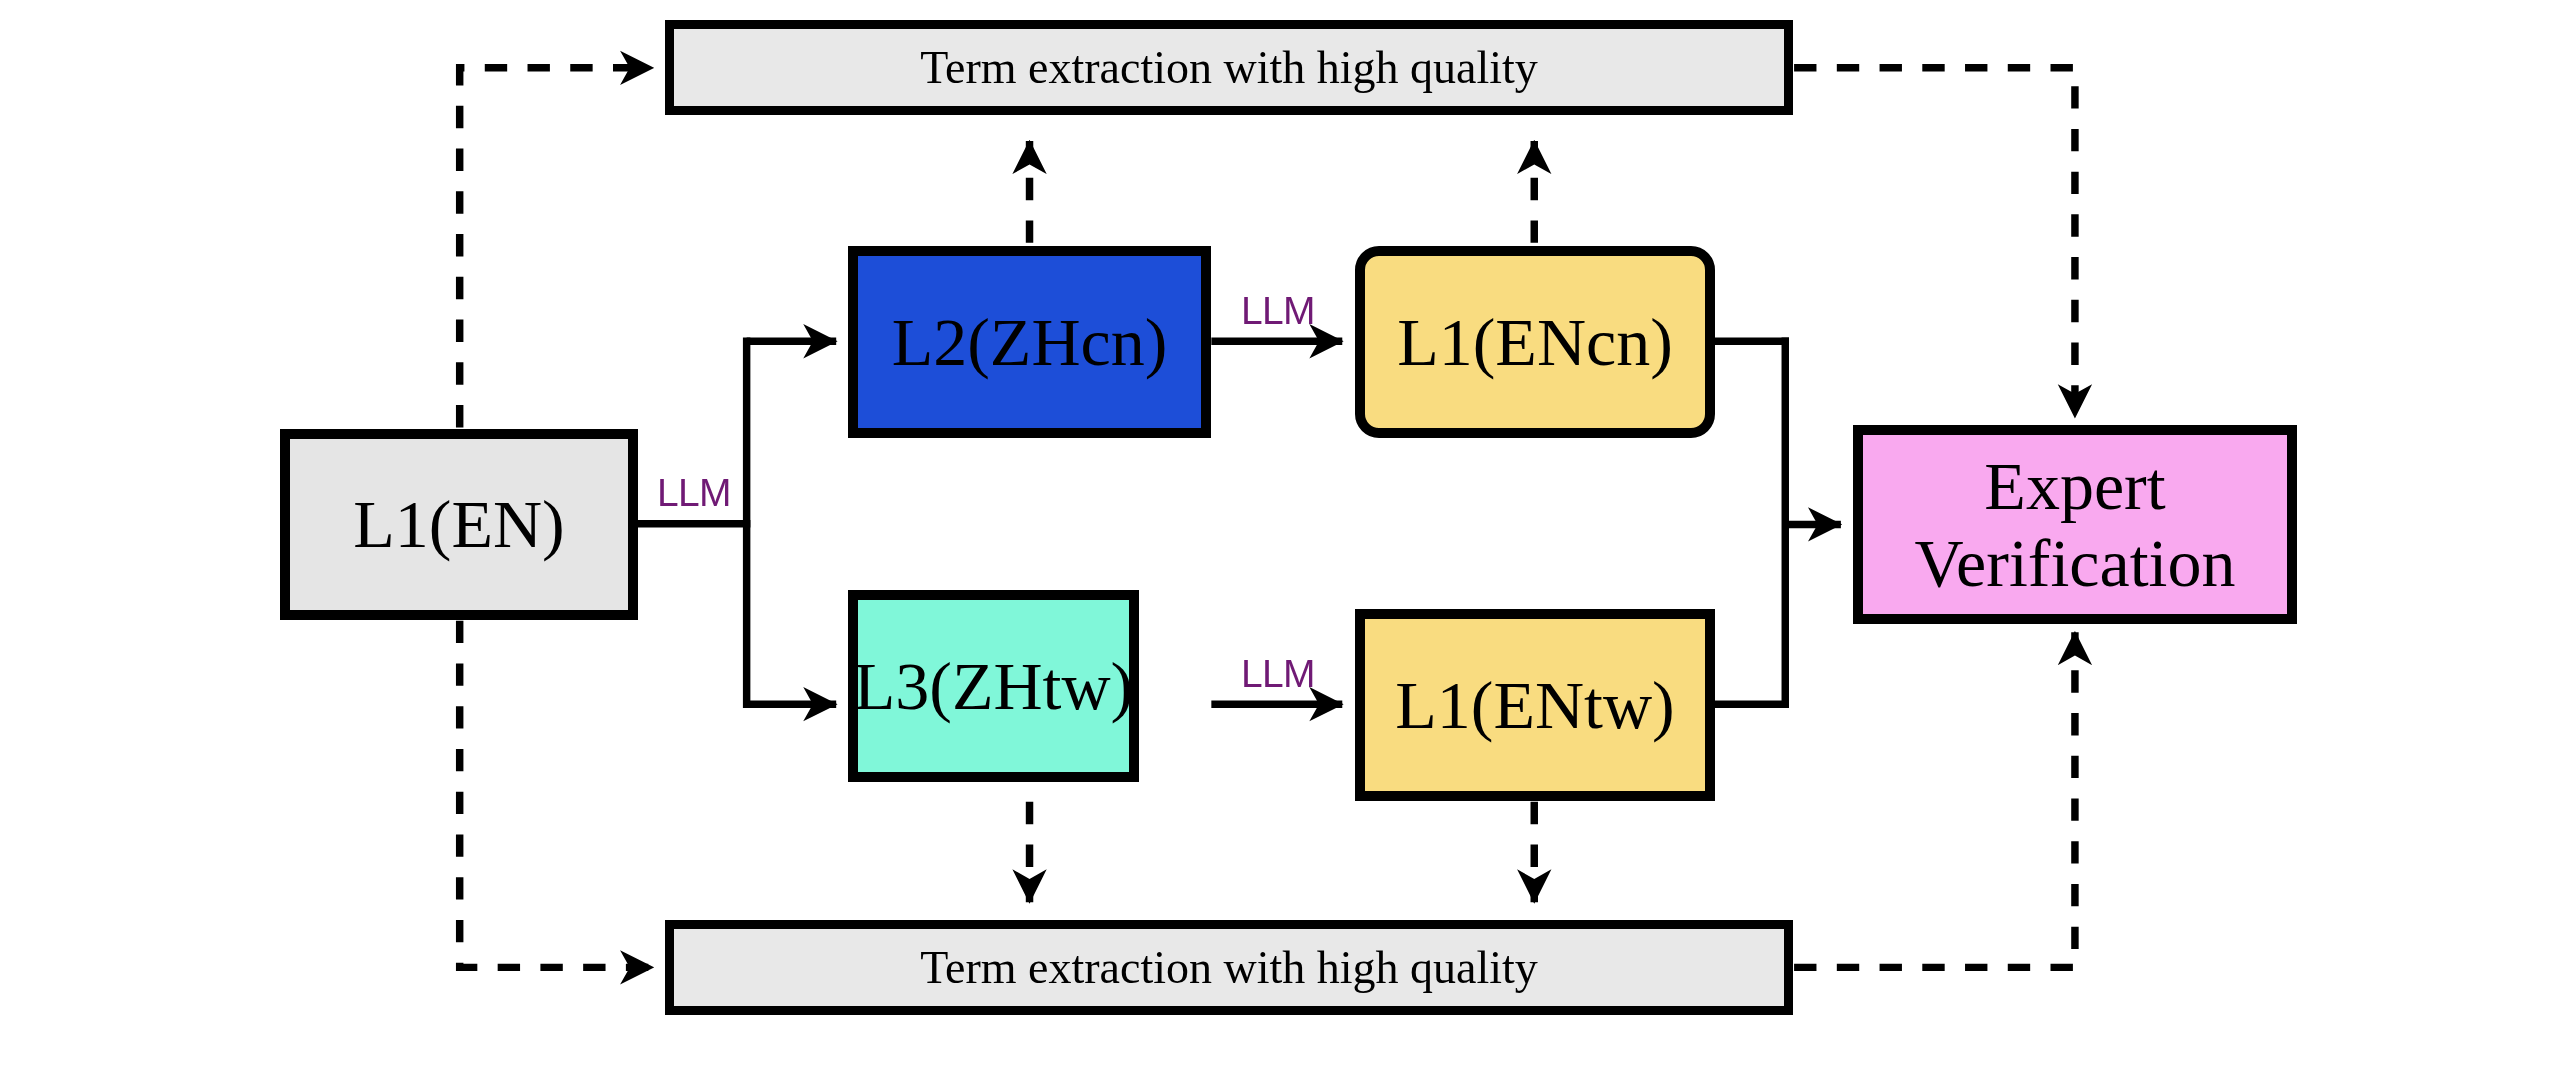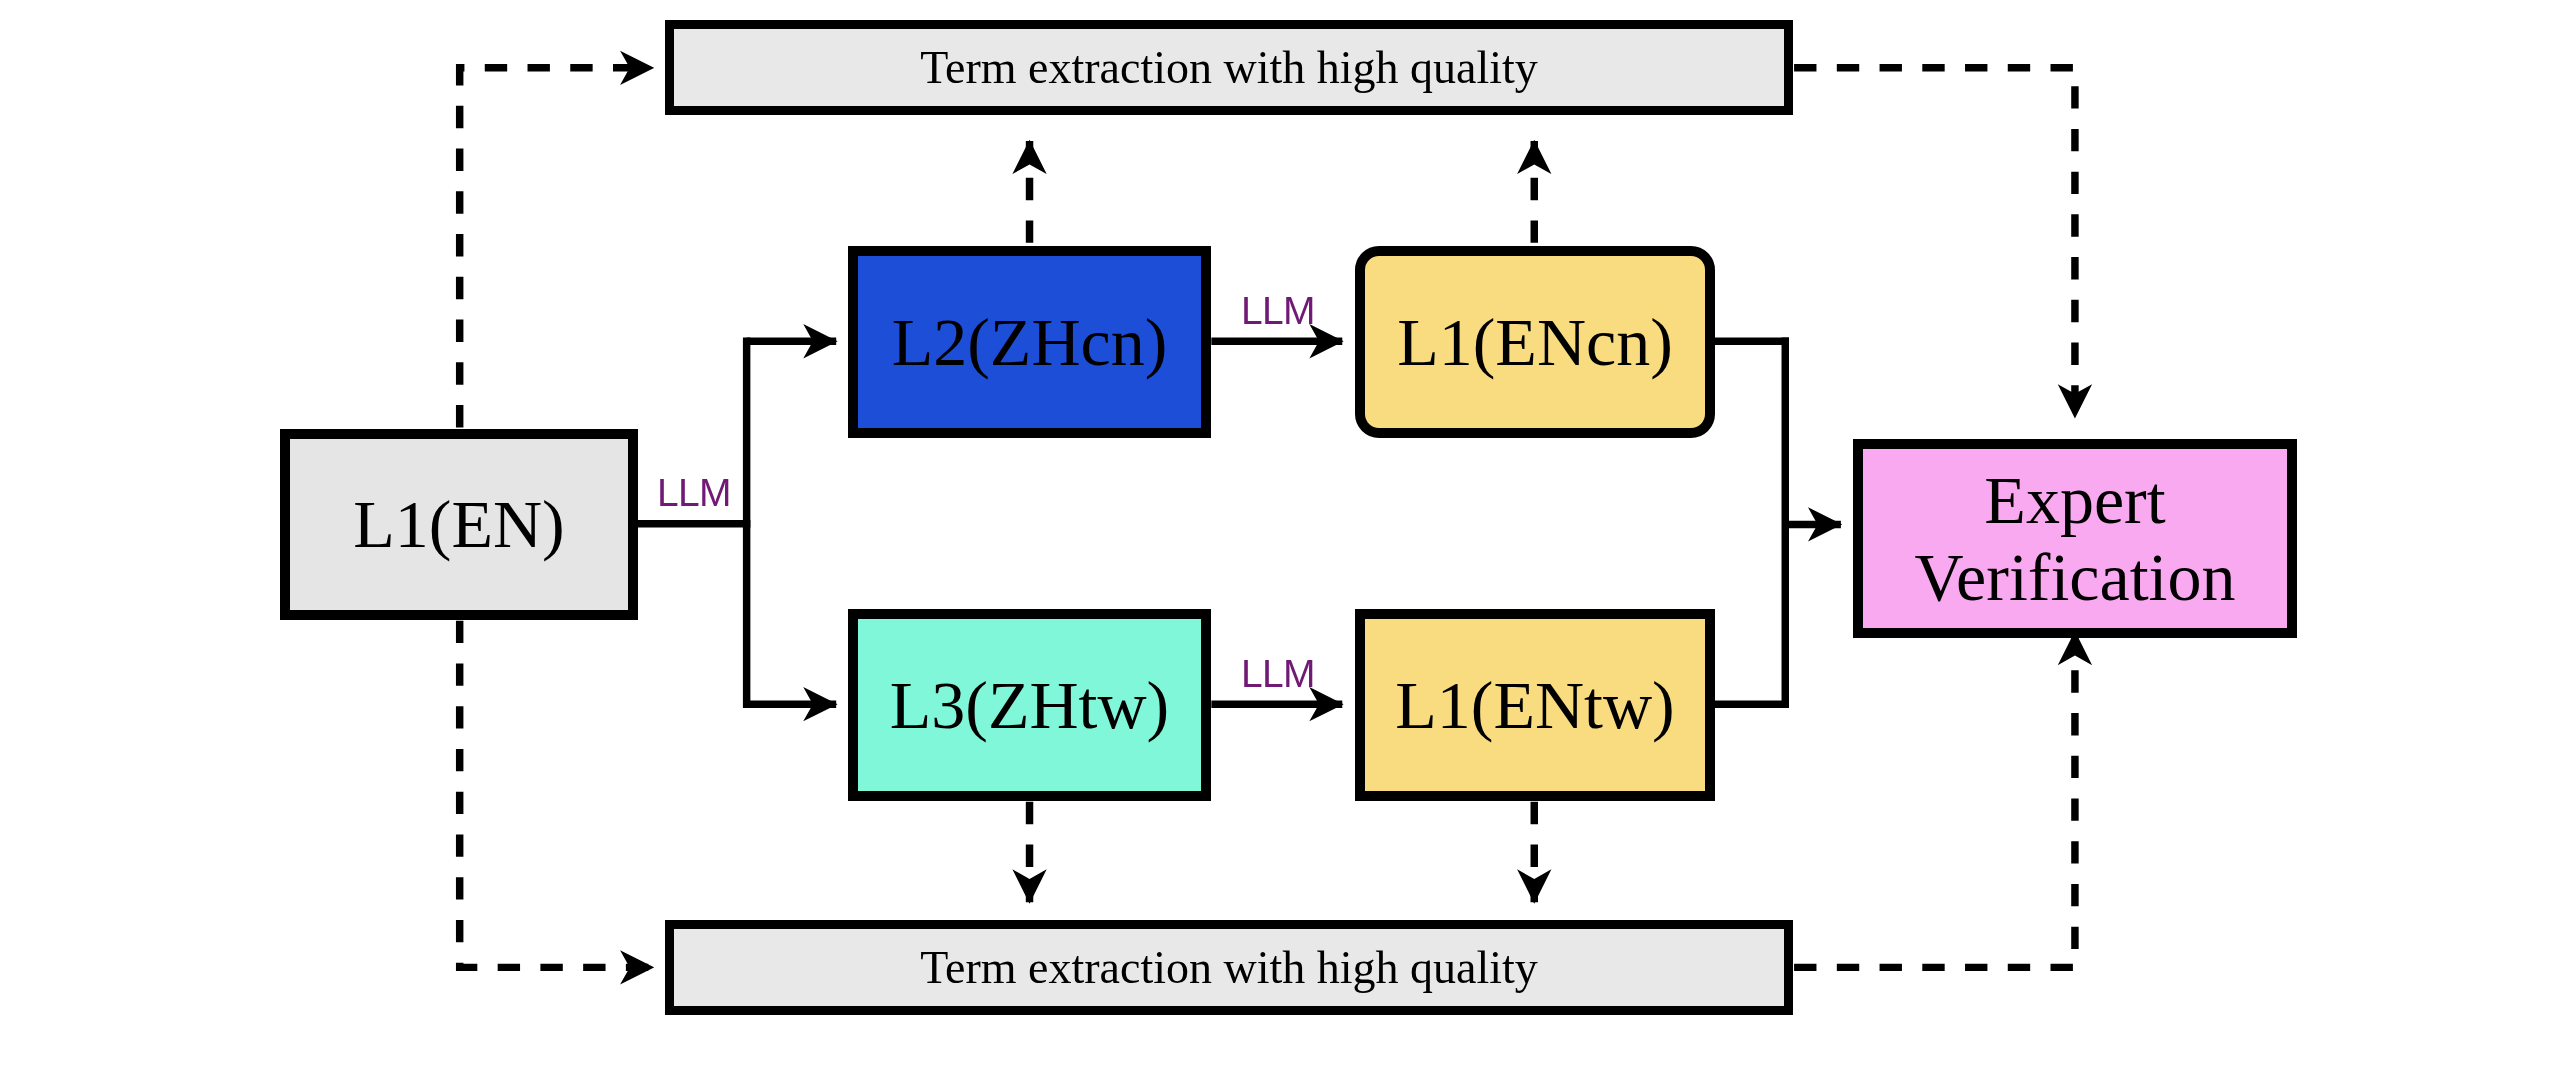"Expert Verification" .n-expert { margin-top: 14px -> none }
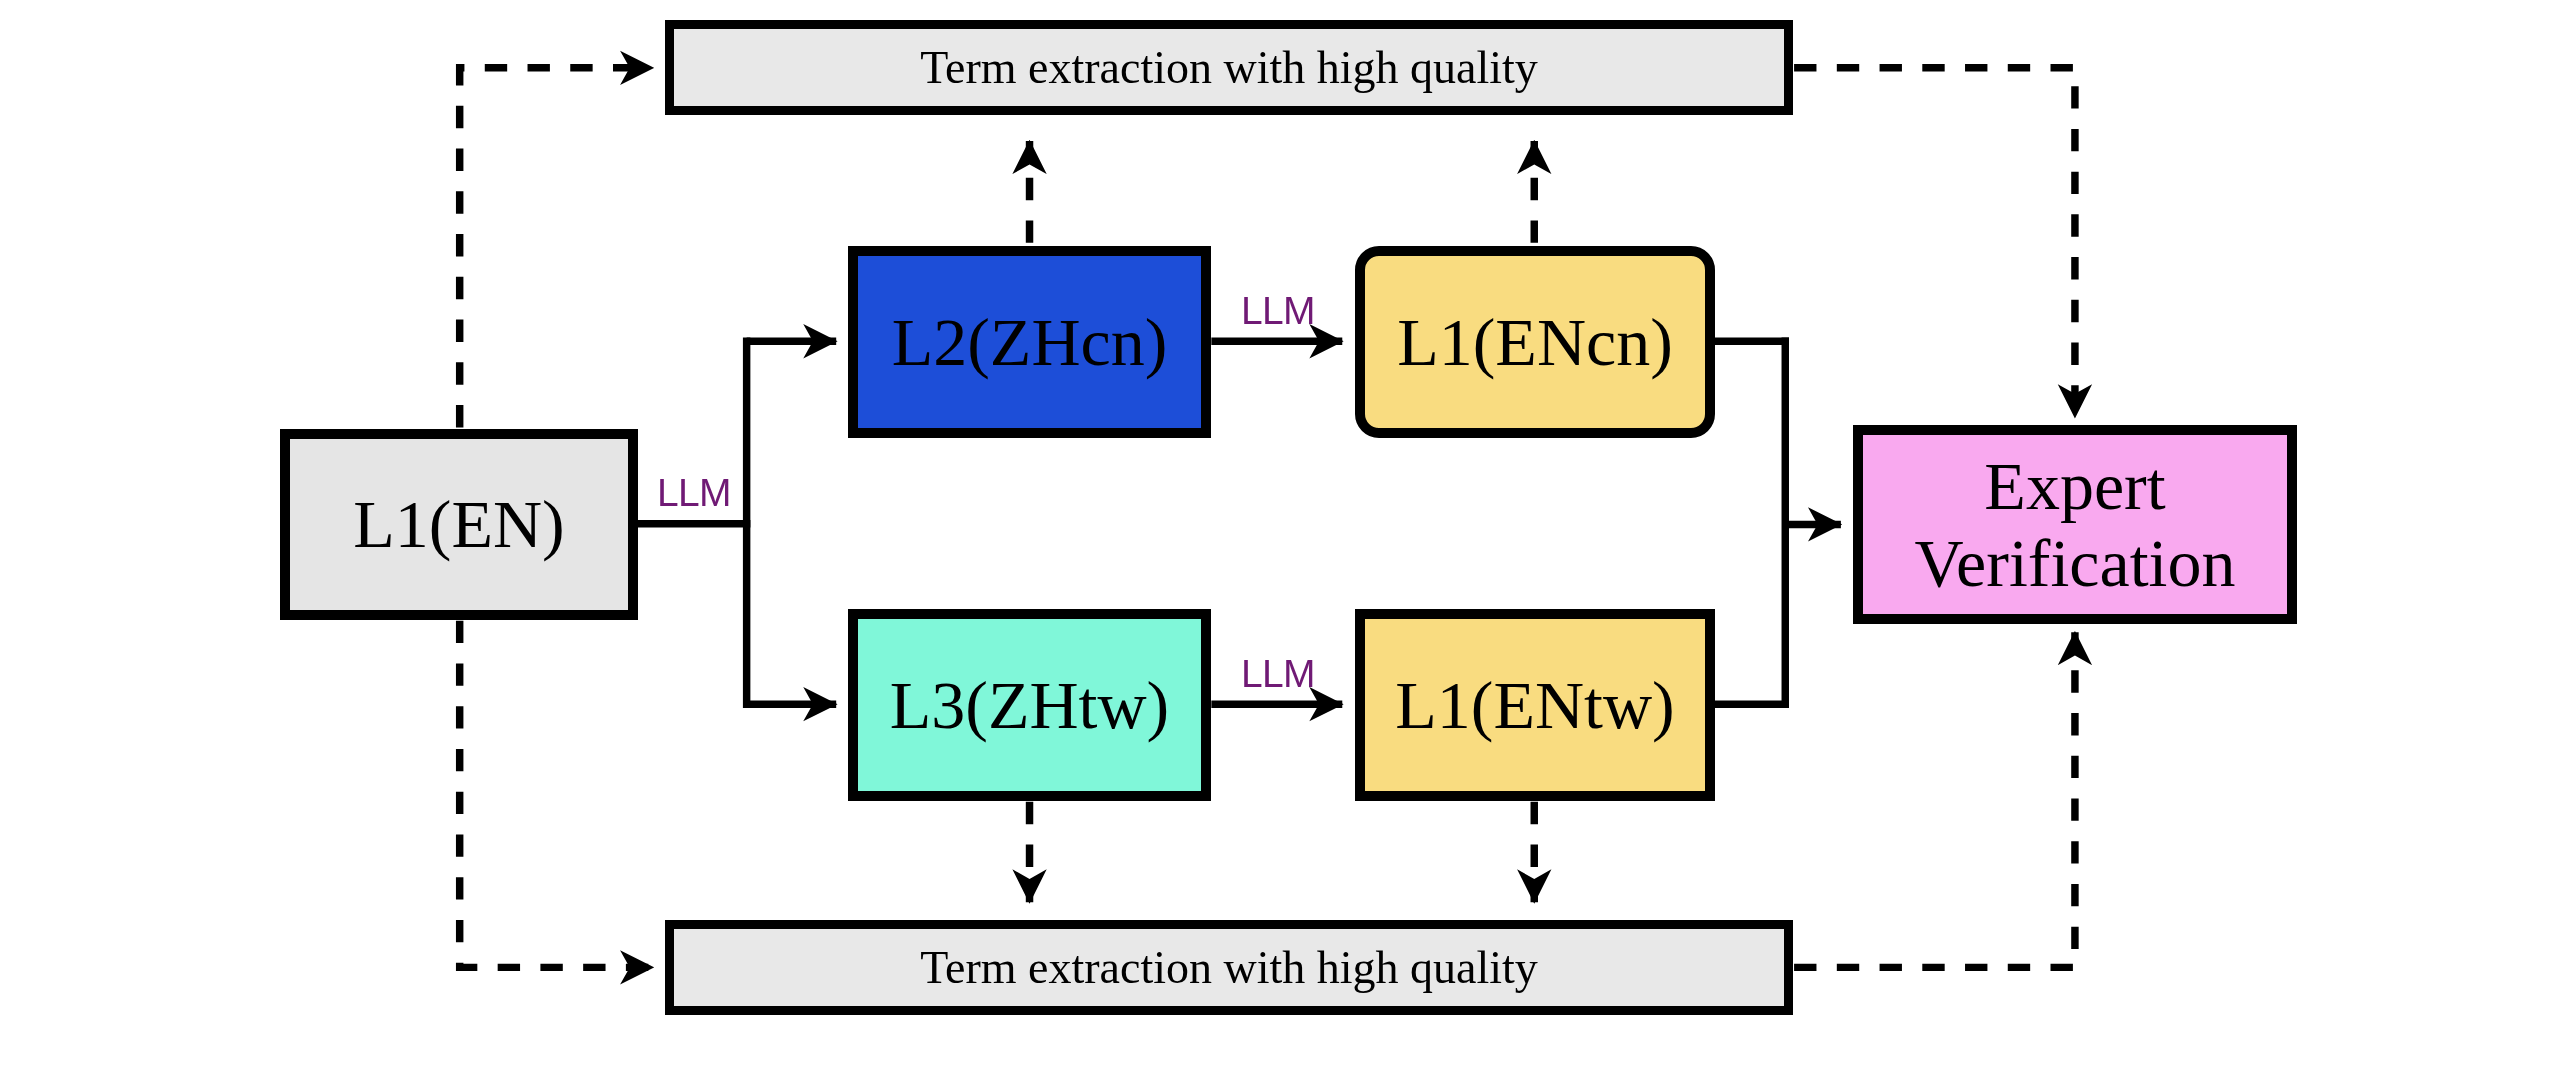"L3(ZHtw)" .n-l3 { top: 609px -> 590px; width: 363px -> 291px }
